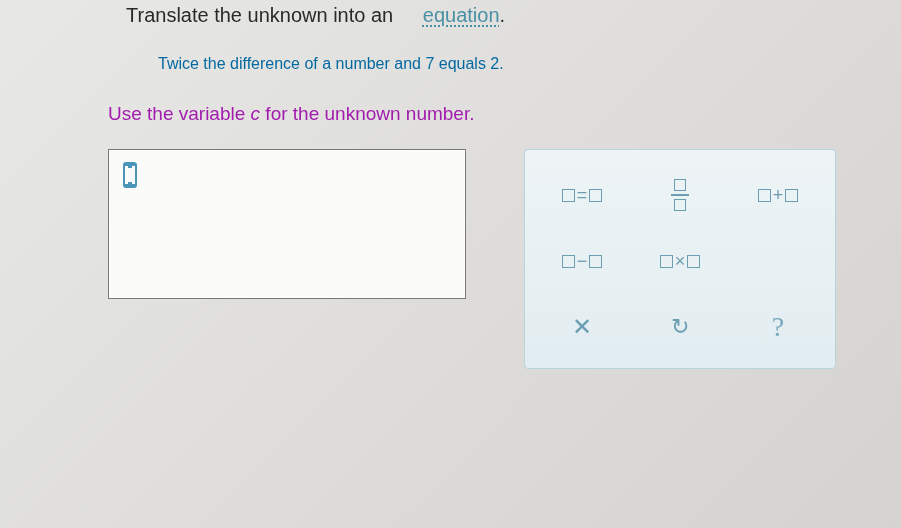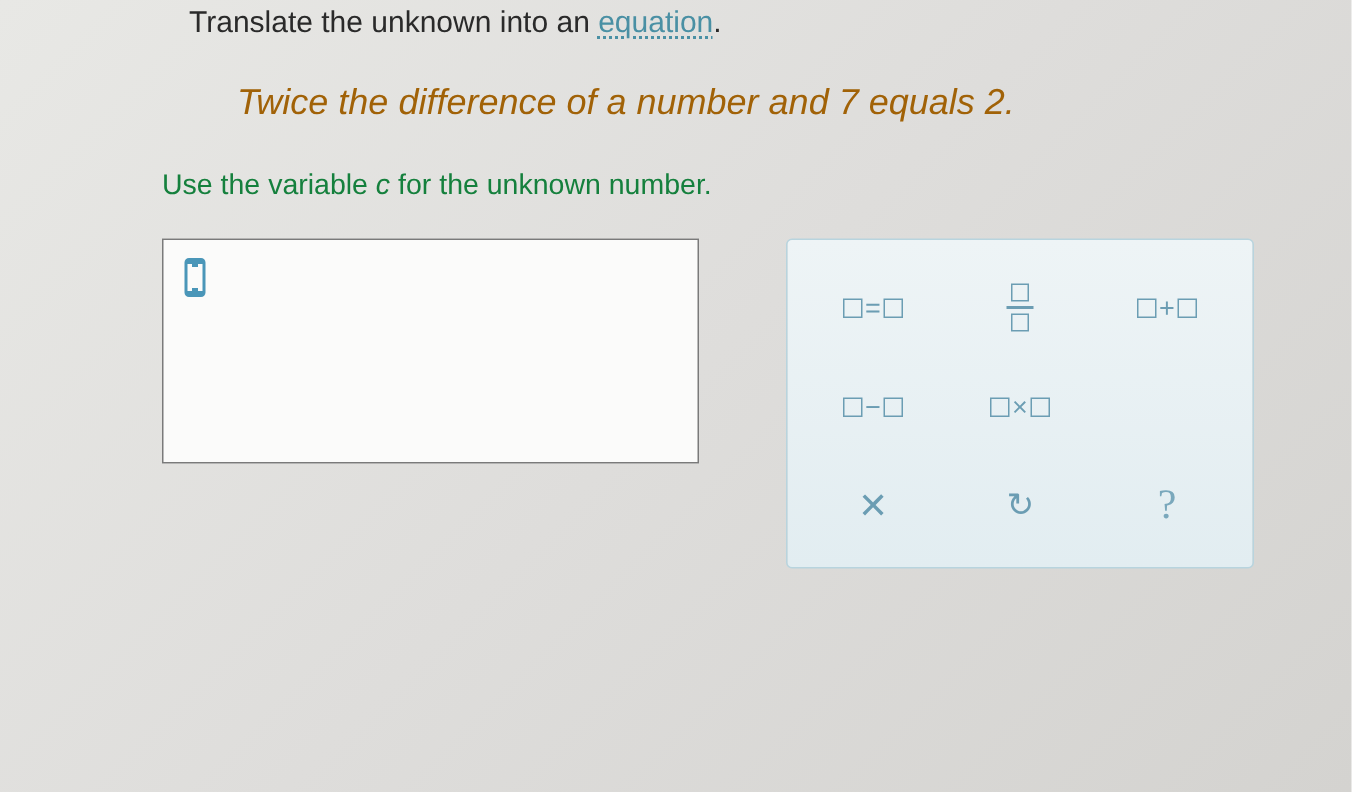"equation" .instruction a { margin-left: none -> 24px }
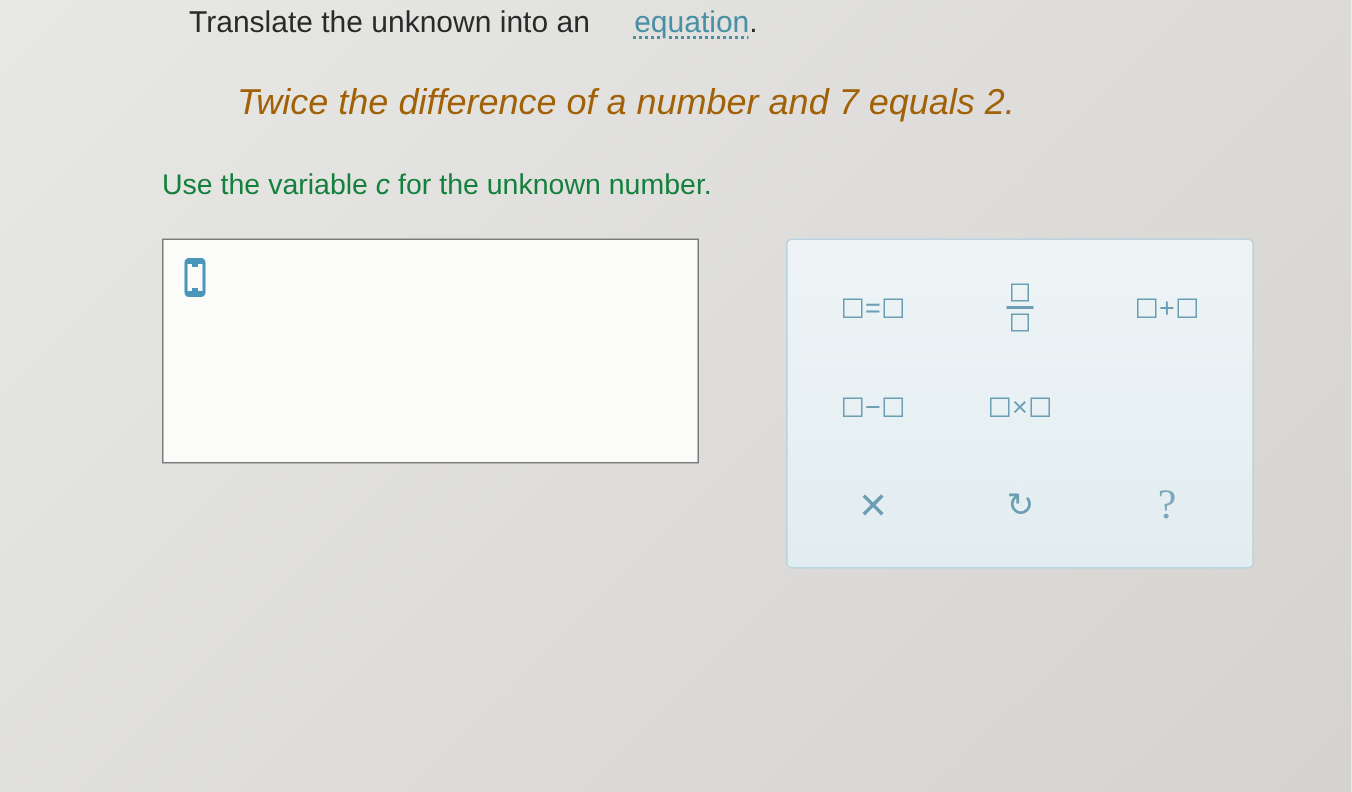"Twice the difference of a" .sentence { color: #a16207 -> #0369a1; font-size: 24px -> 16px; font-style: italic -> none }
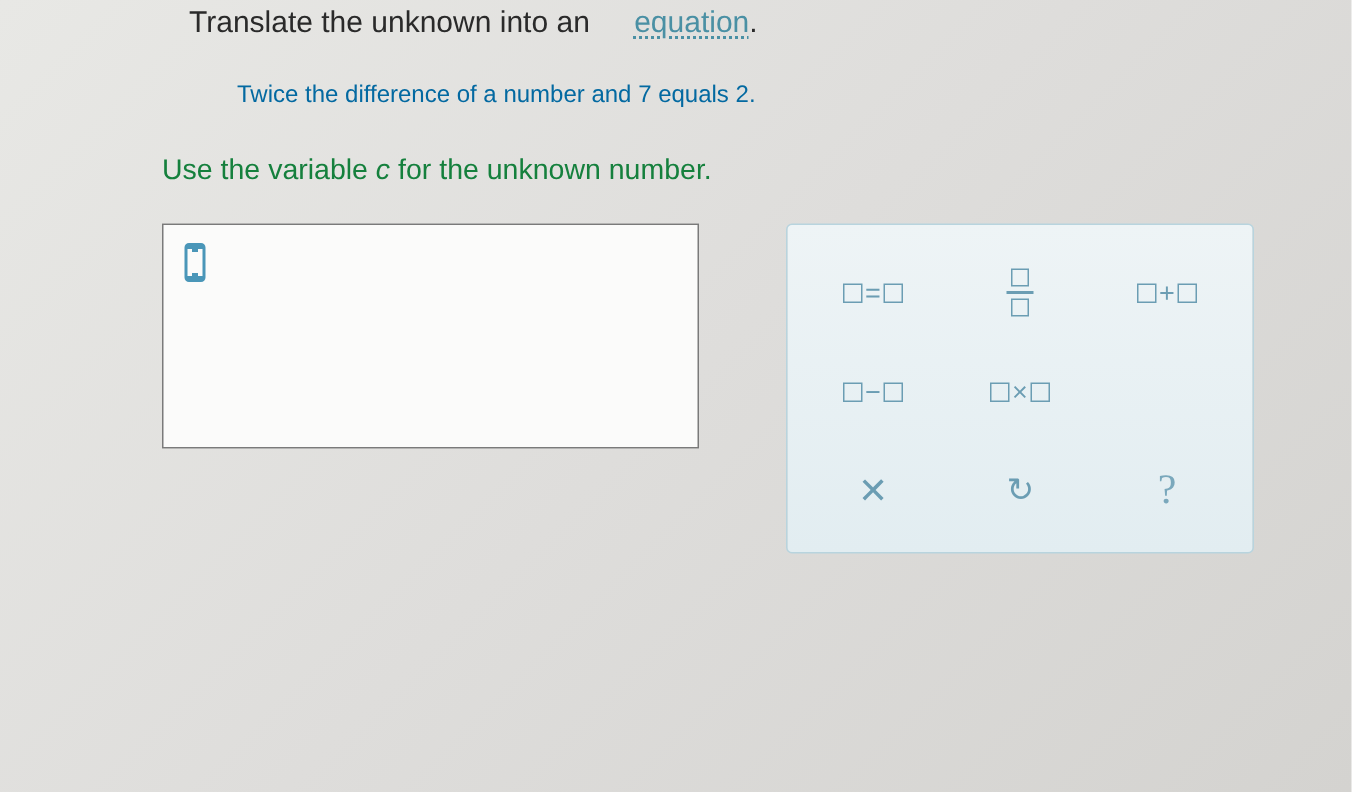"Use the variable c for" .variable-note { color: #15803d -> #a21caf }
